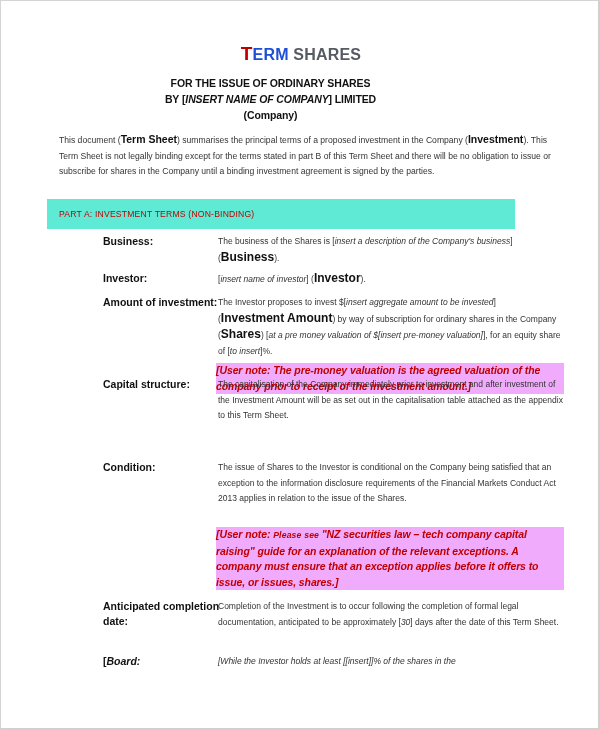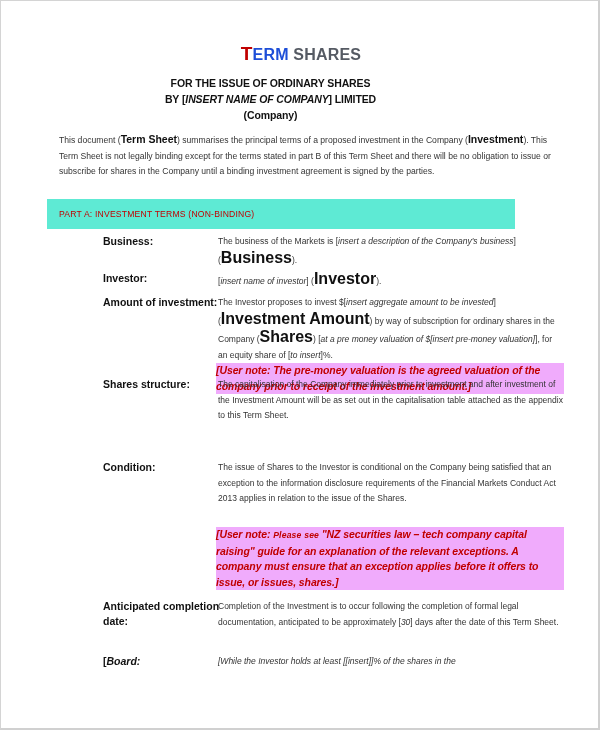"The business of the Markets" span { text: Markets -> Shares }
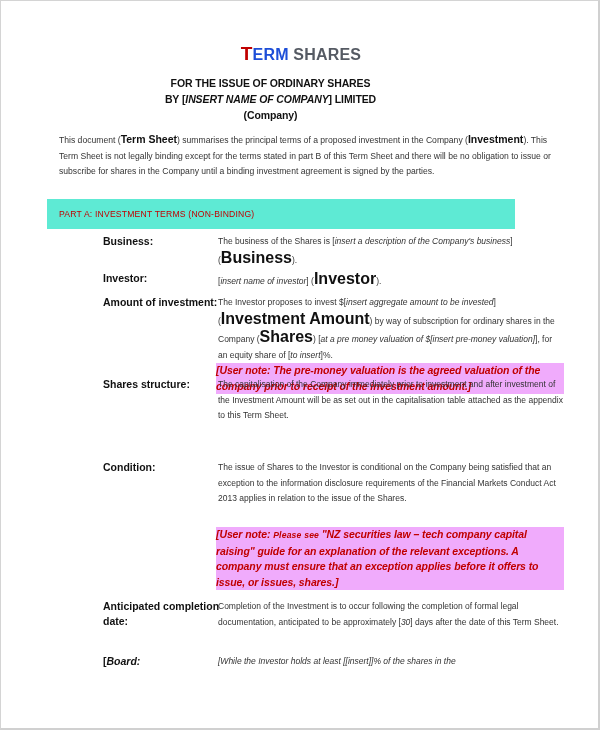"Business" .content b { font-size: 16px -> 12px }
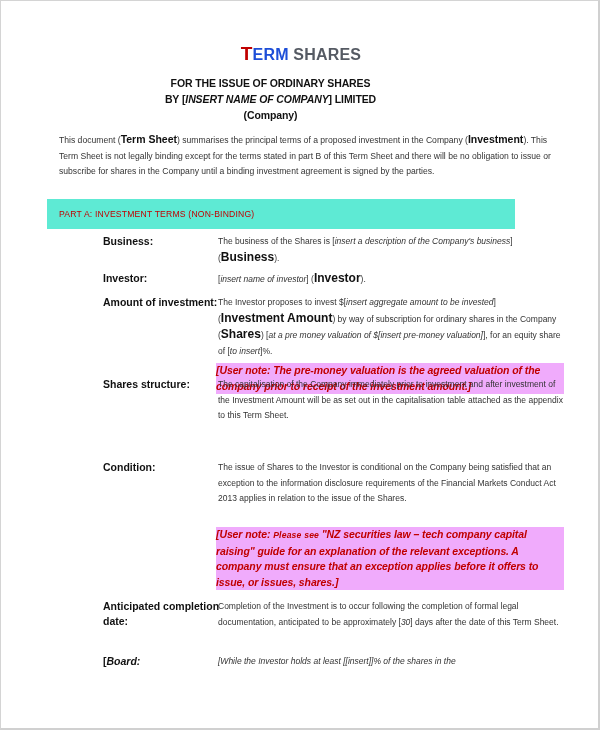"Shares structure:" div.label { text: Shares -> Capital }
